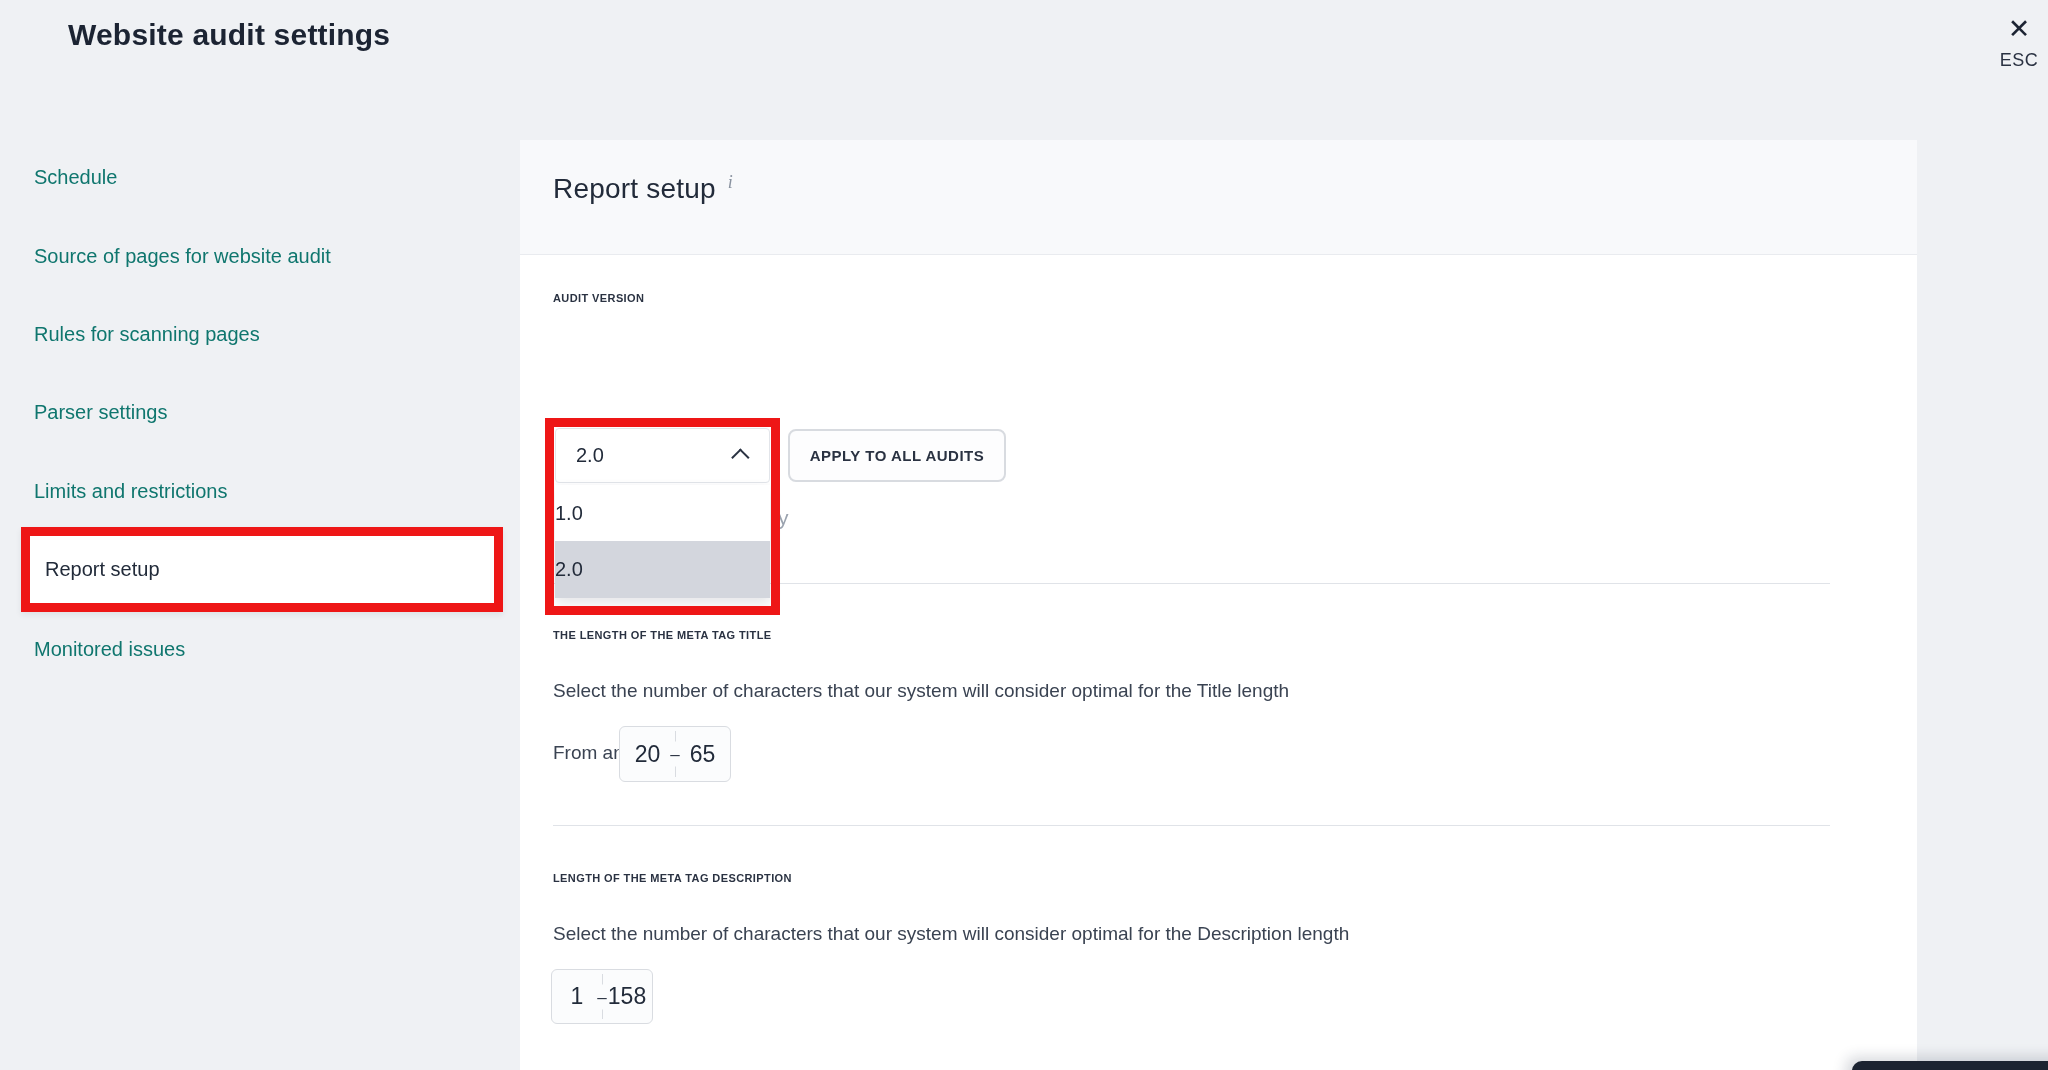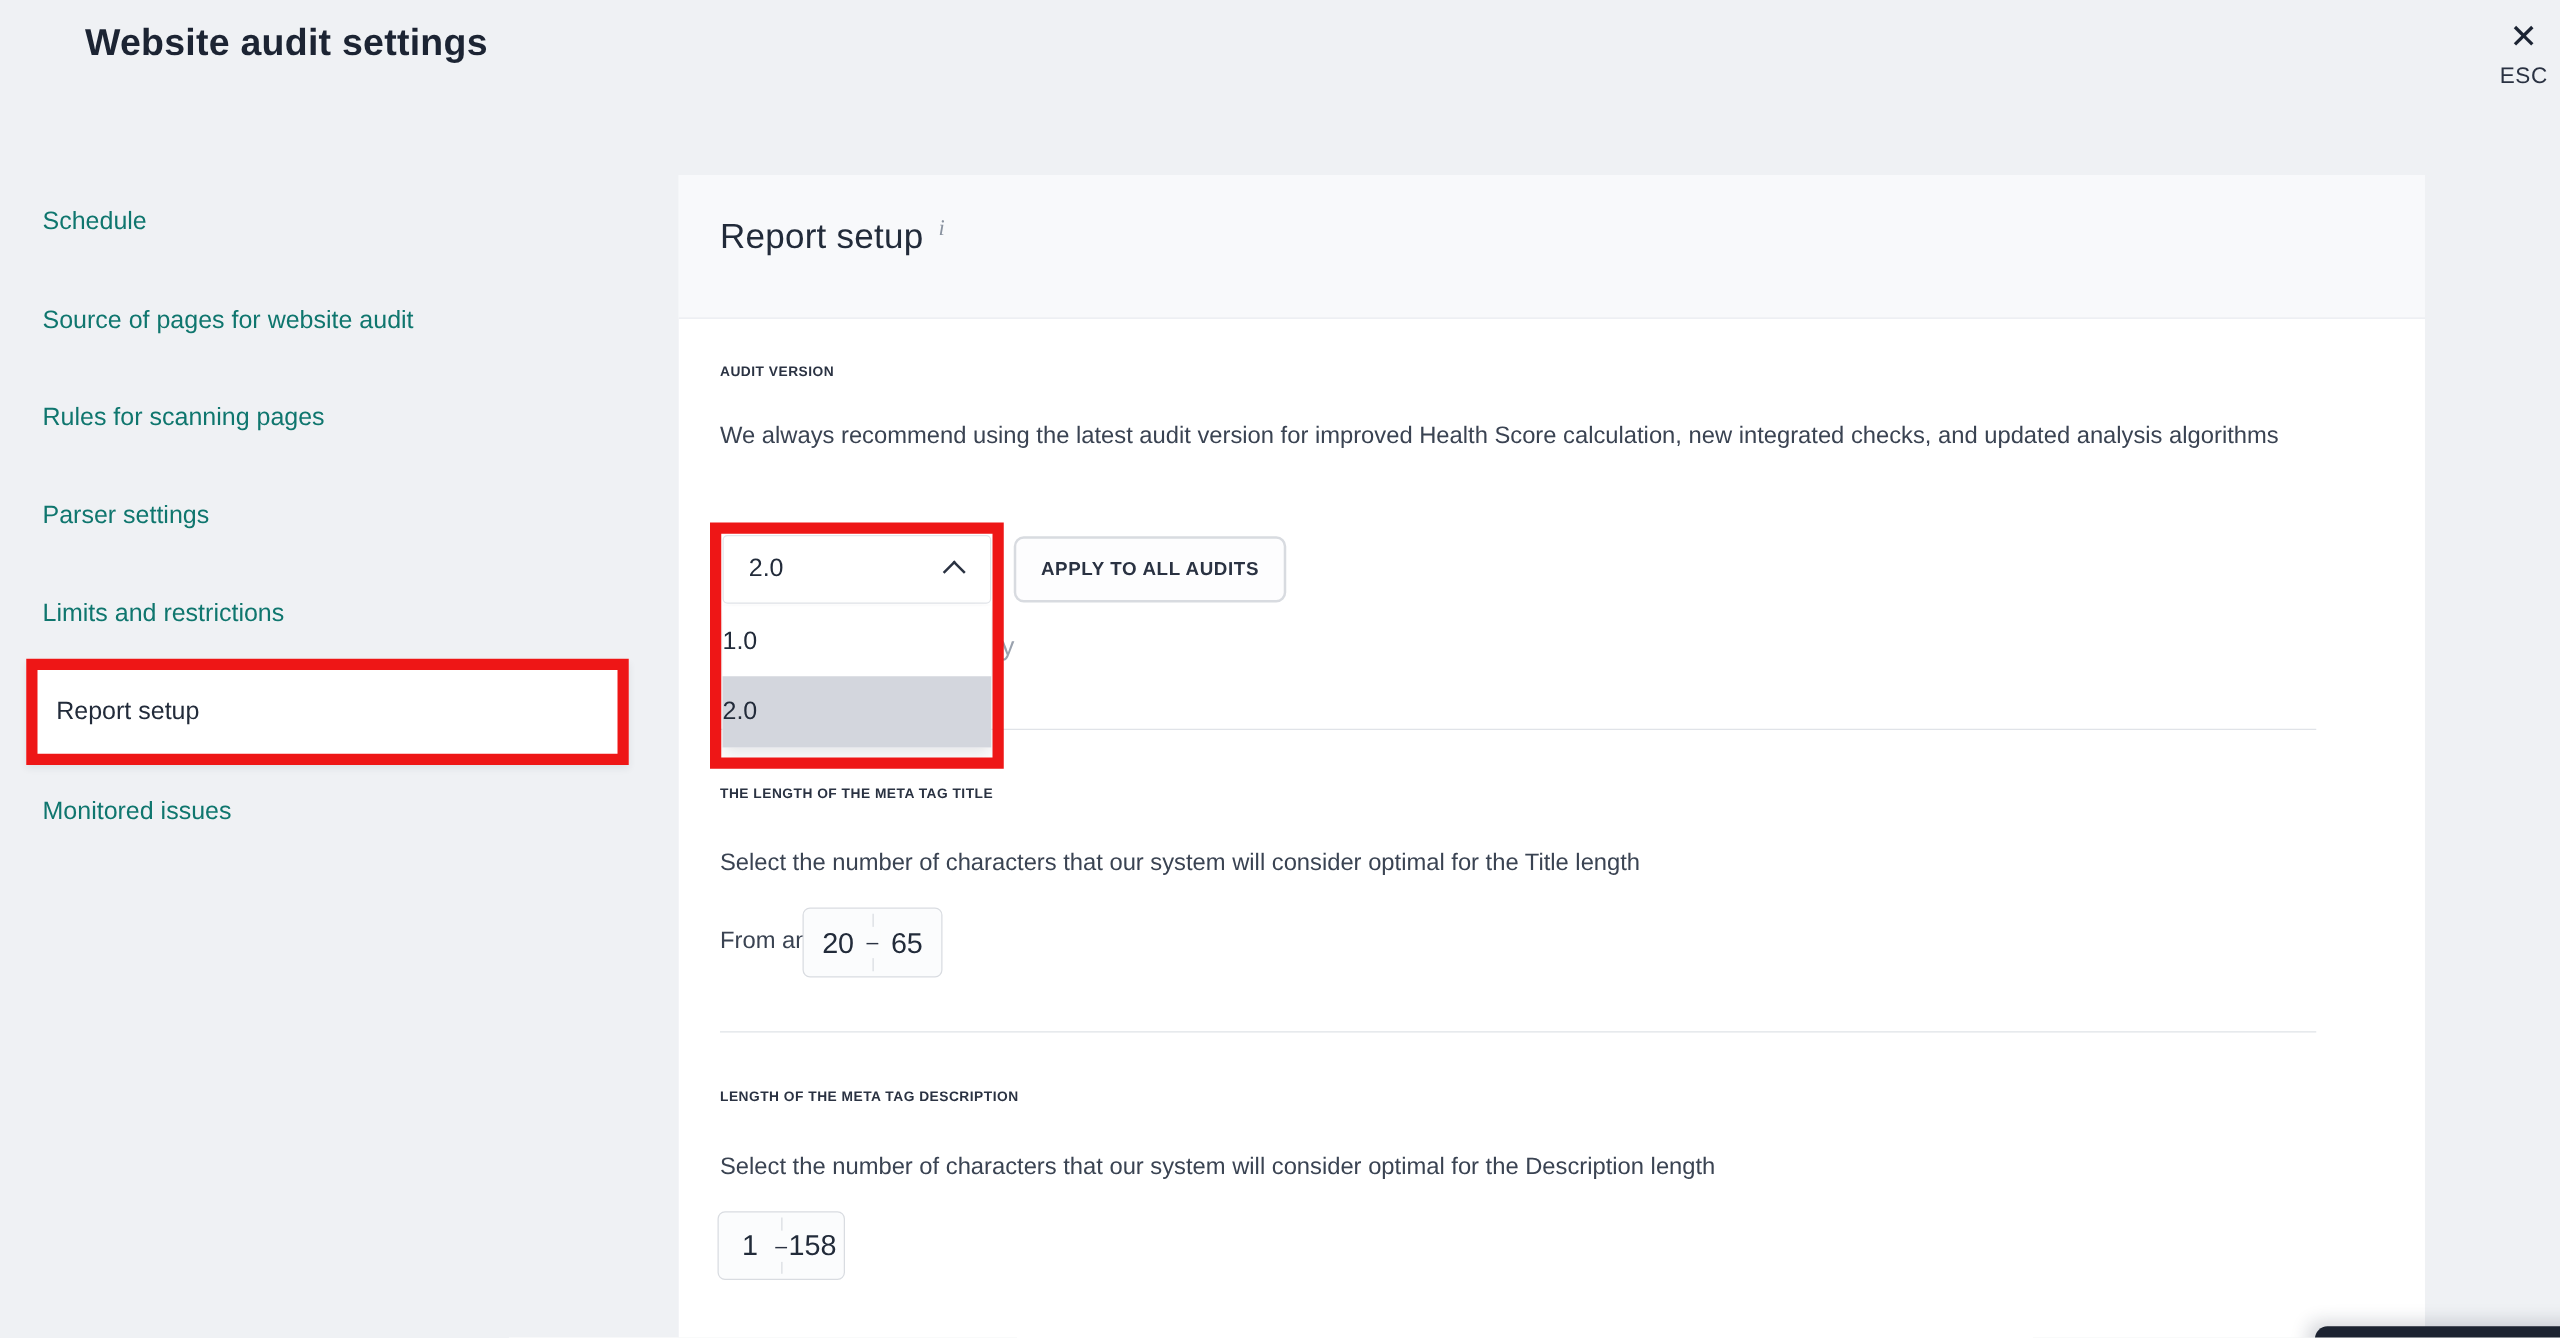"Report setup i" .panel { left: 543px -> 520px }
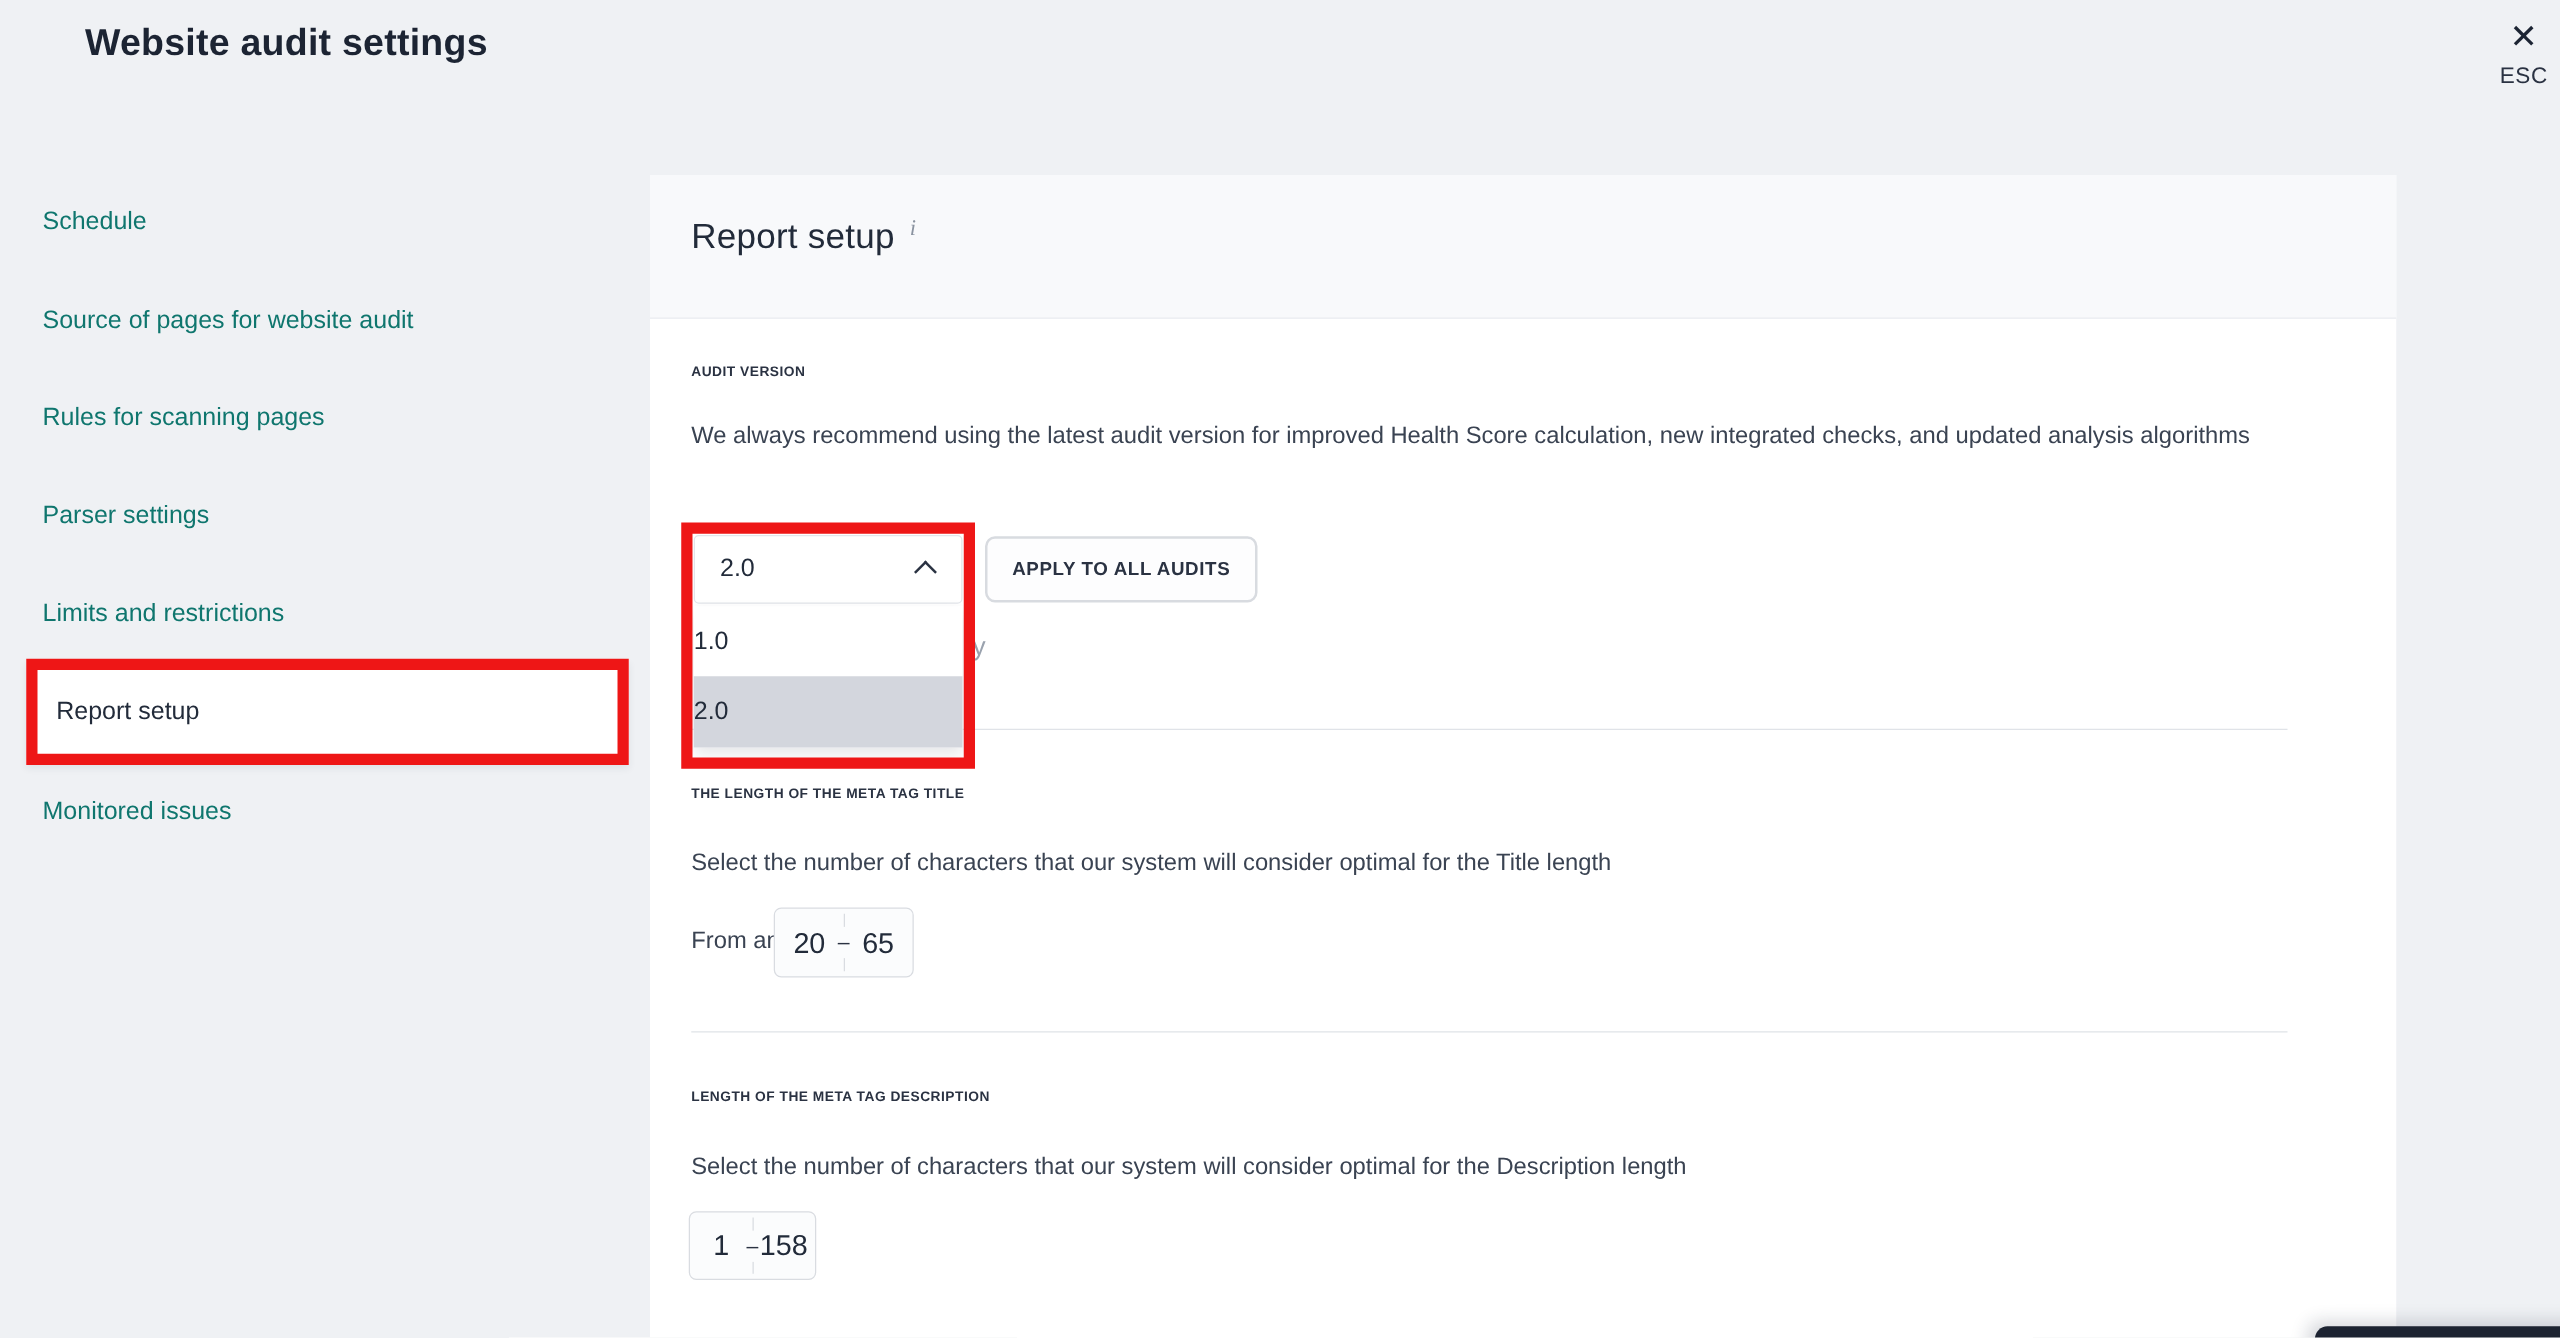"We always recommend using the" div.body-text { html: <div>We always recommend using the latest audit version for improved Health Score calculation, new integrated checks, and updated analysis algorithms</div> -> none }
